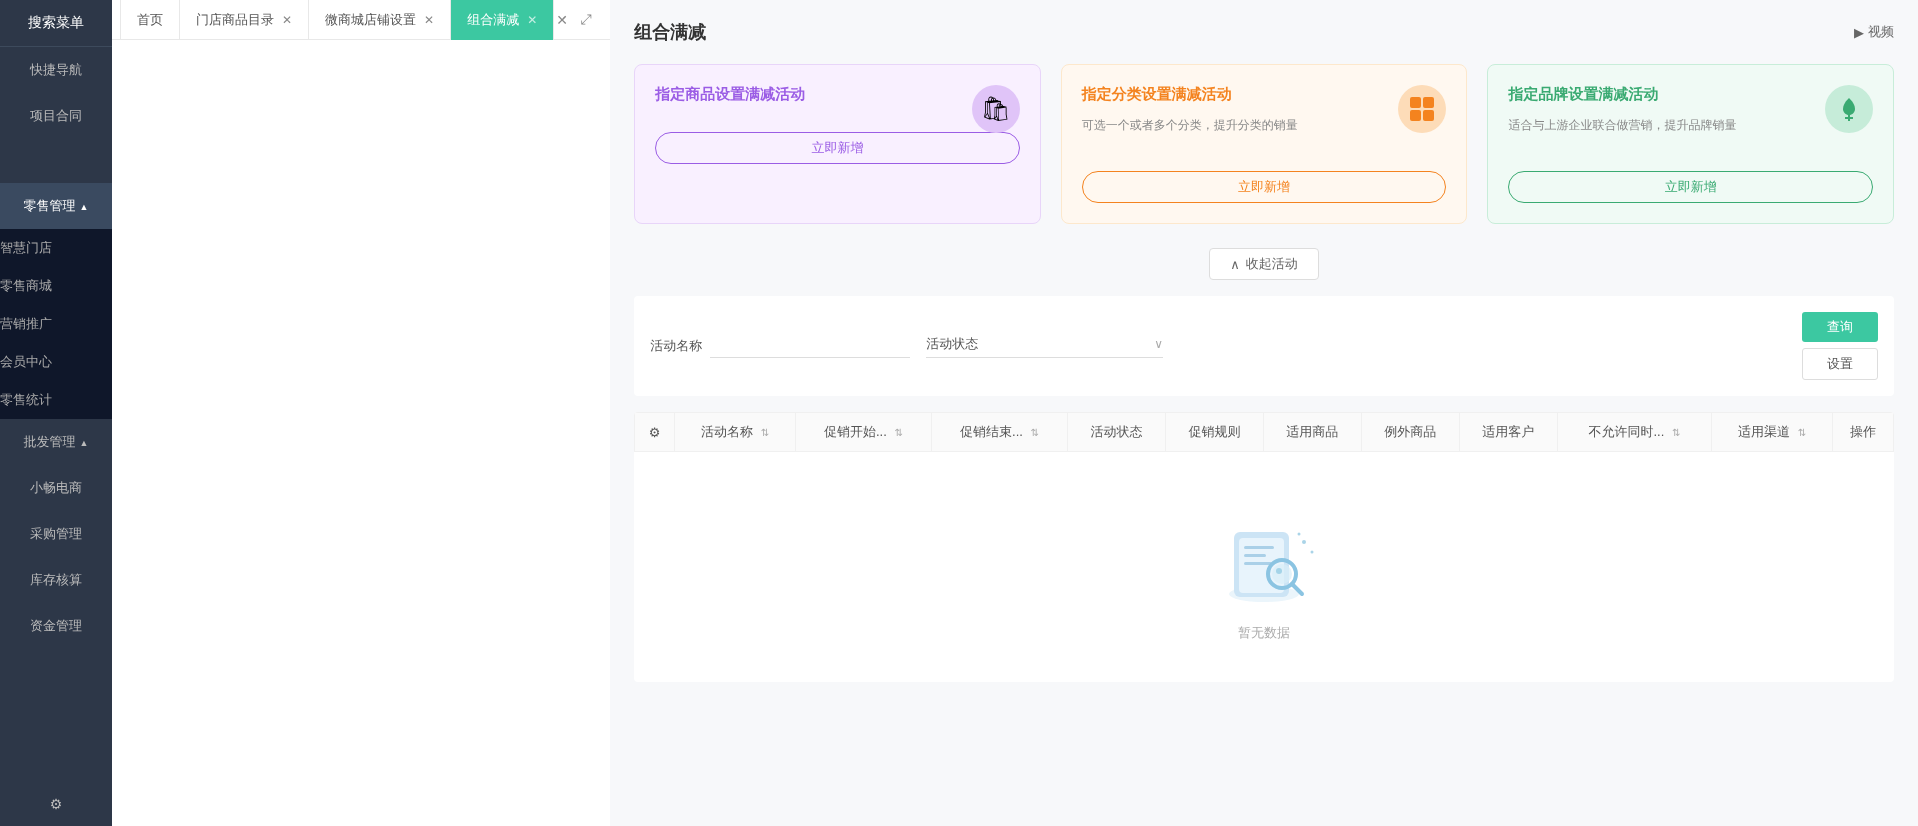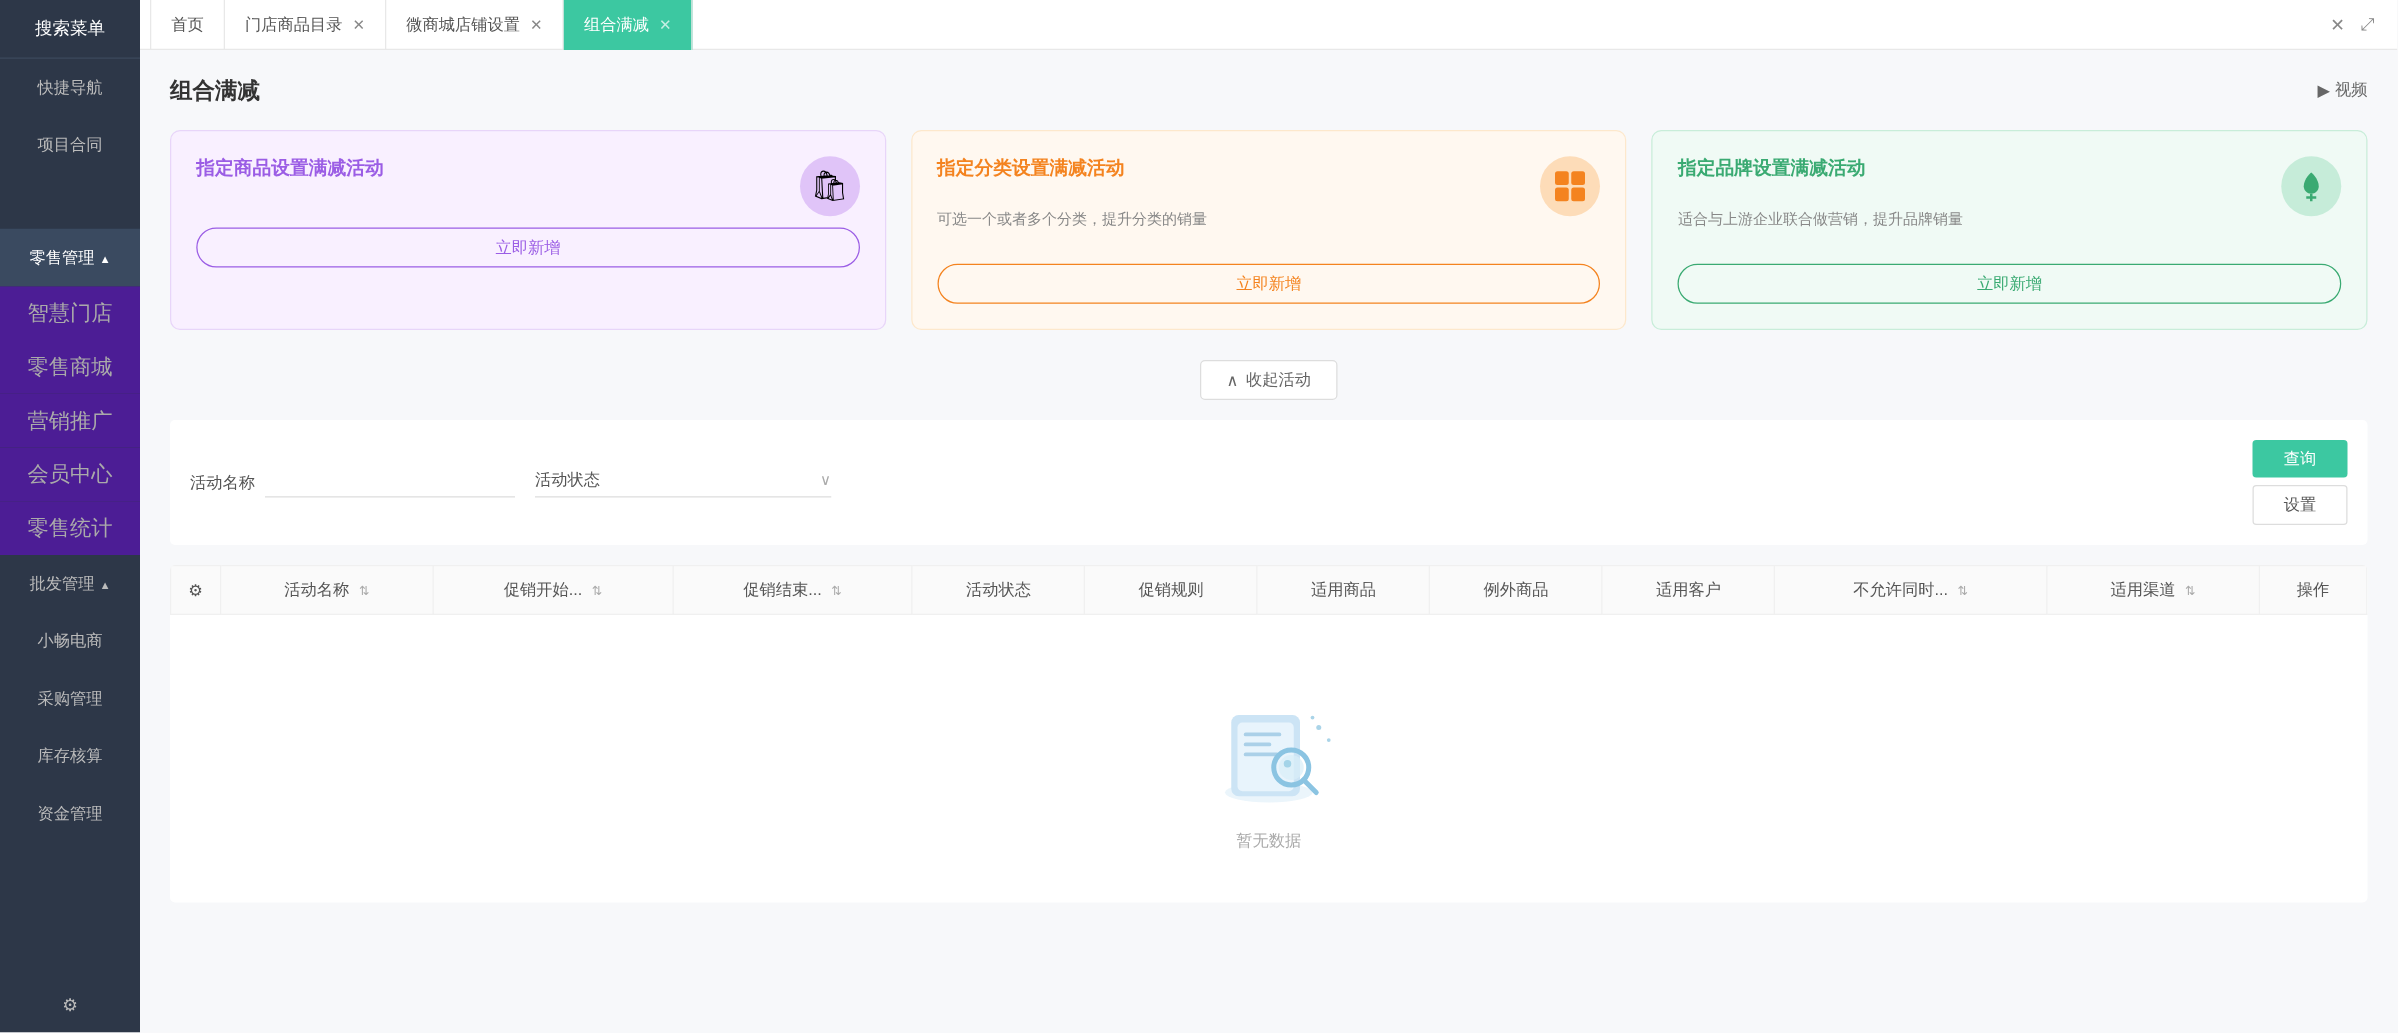"首页" .main-area { flex-direction: column -> none }
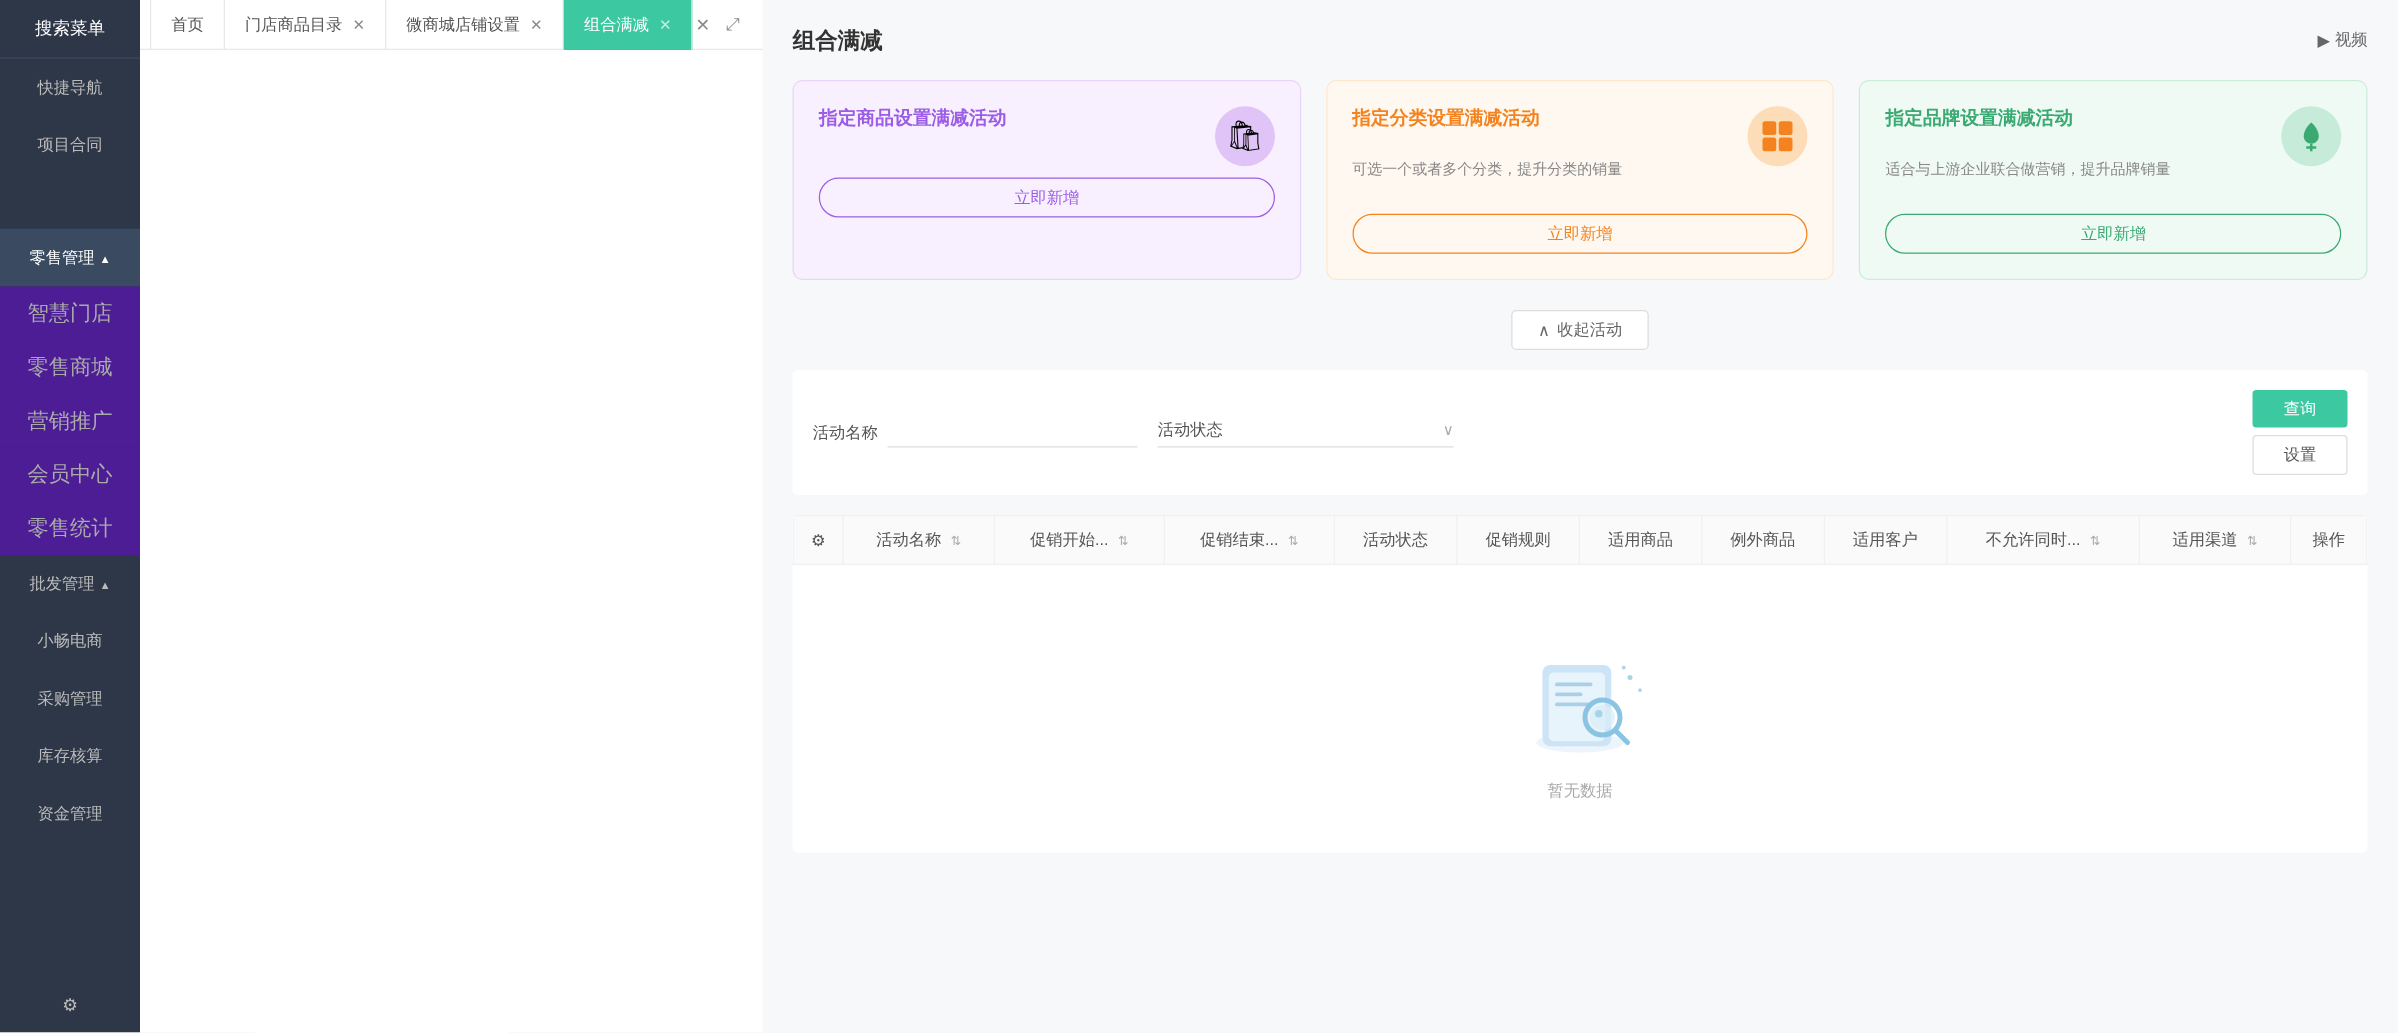"指定商品设置满减活动" .promo-card-title { margin-bottom: 22px -> 12px }
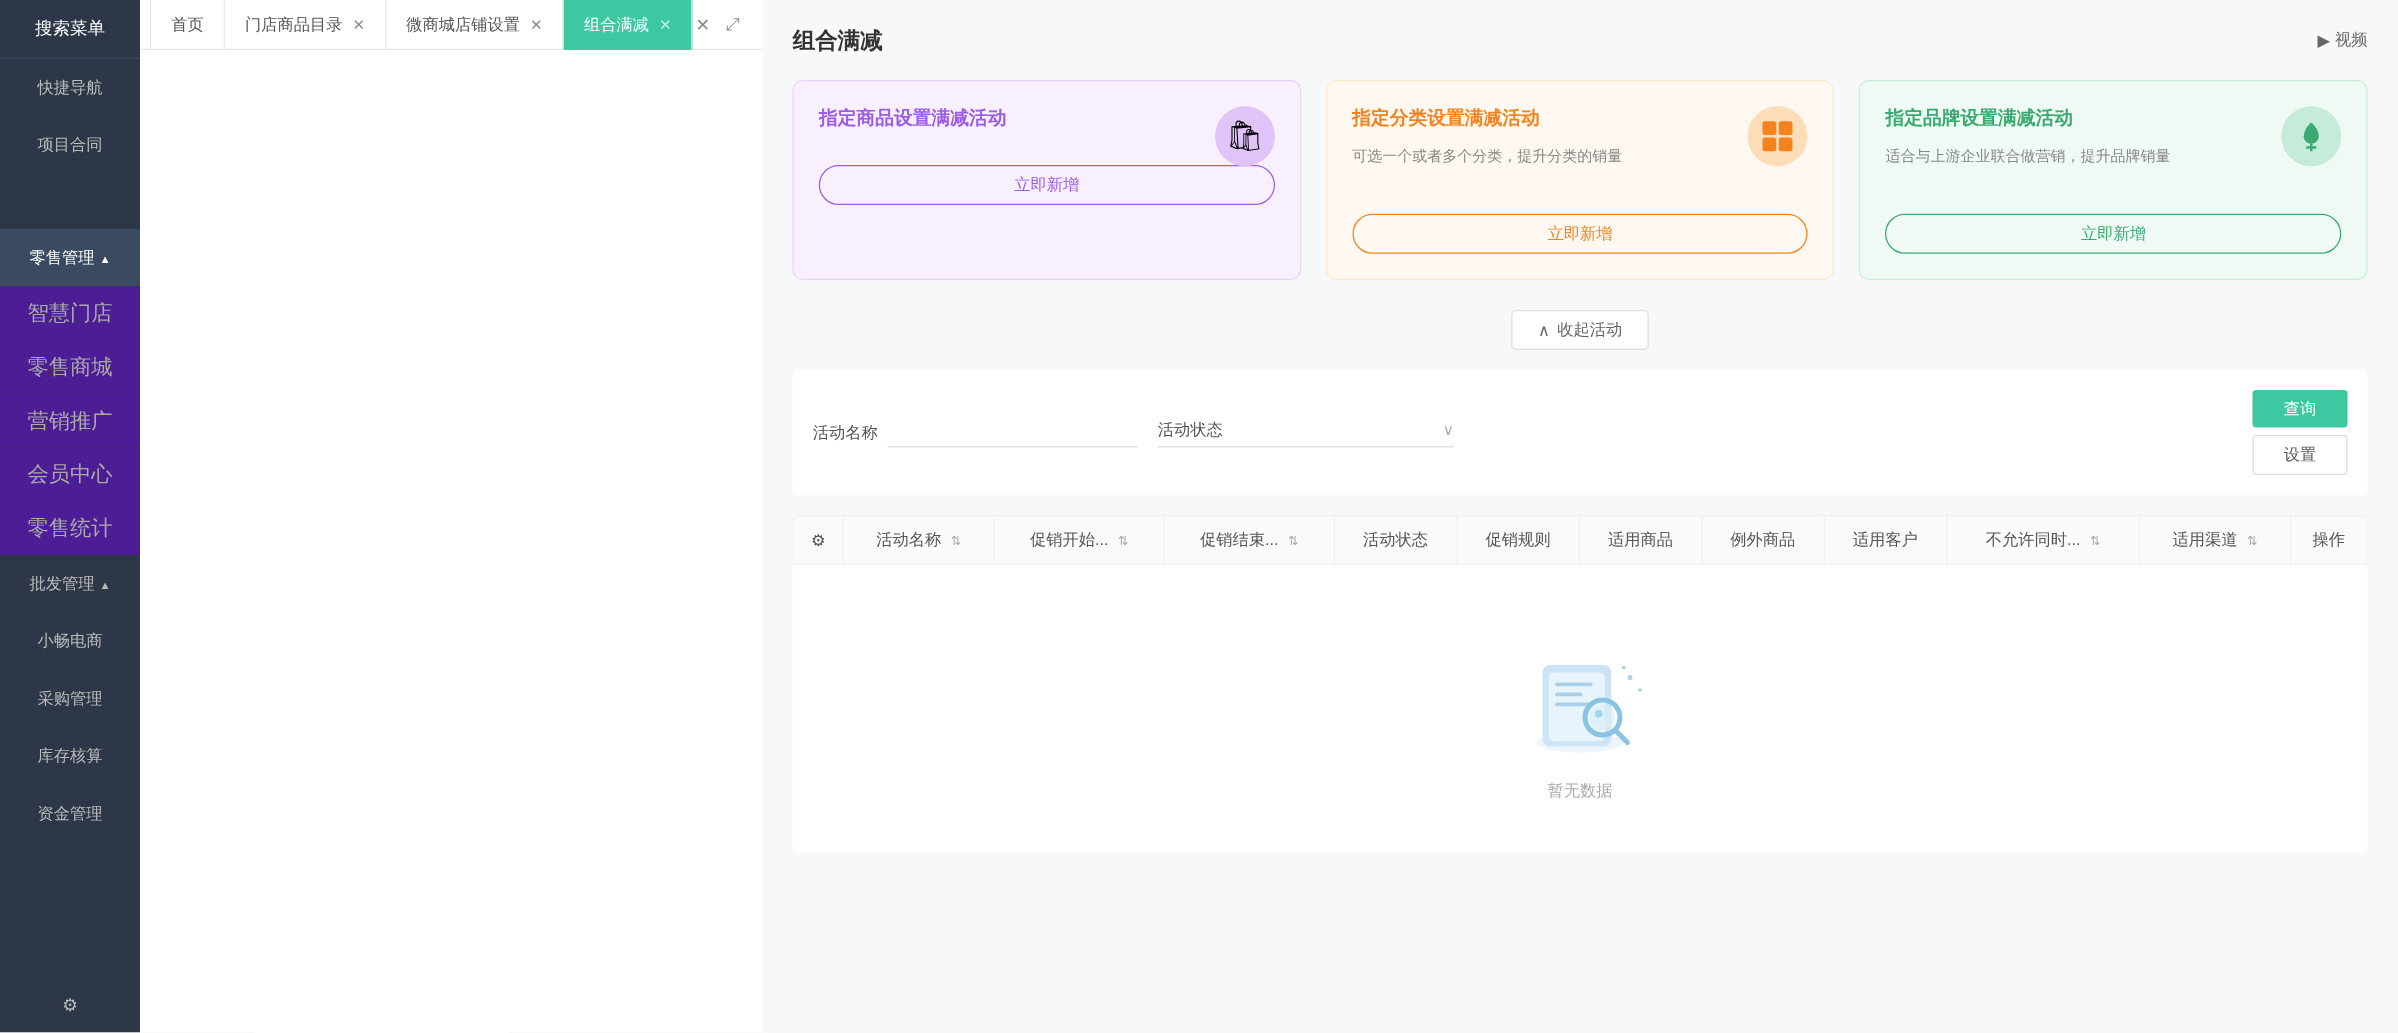"智慧门店" .sidebar-sub-item { background: #4c1d95 -> #0f172a; font-size: 17px -> 13px; text-align: center -> none }
